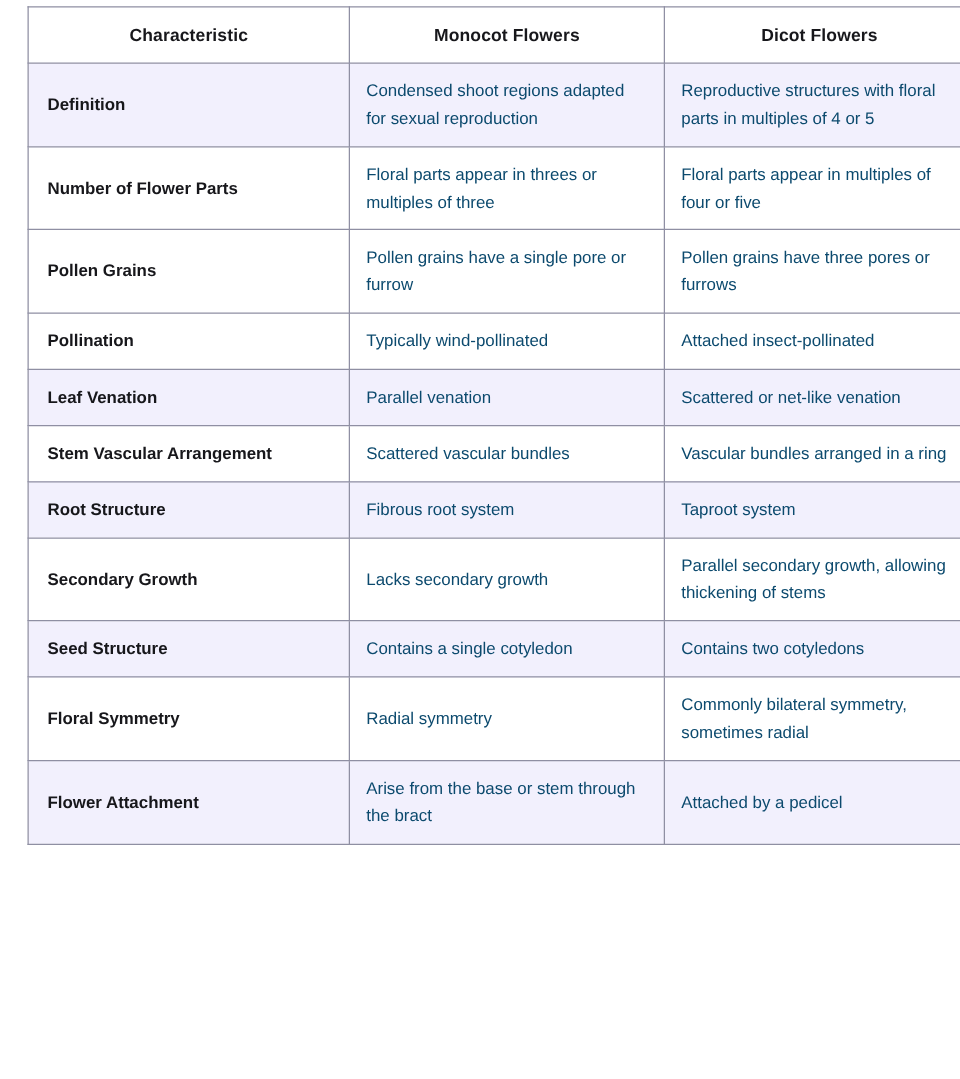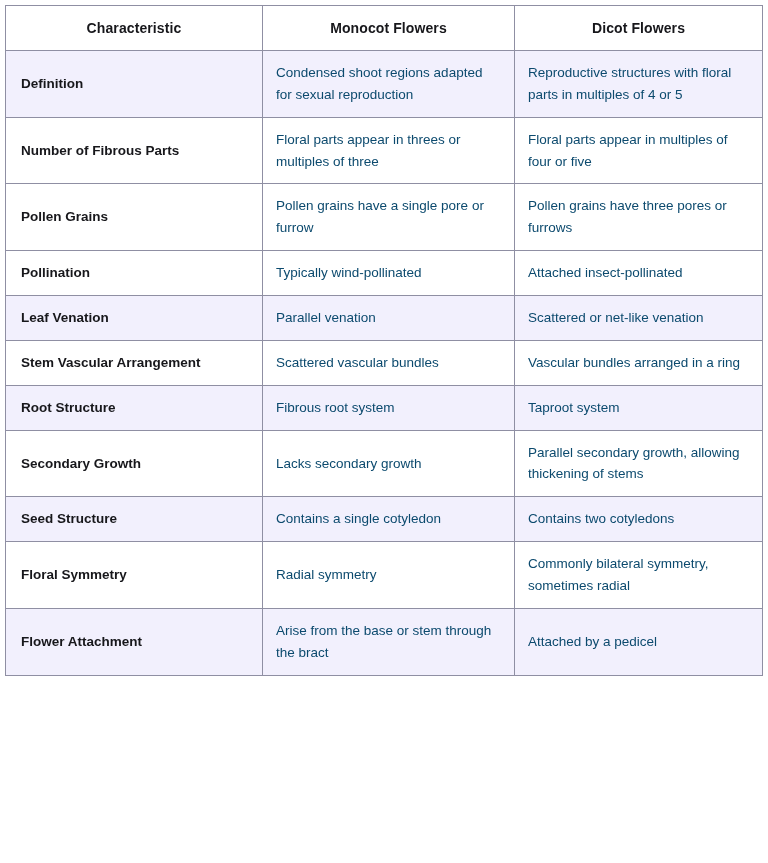"Characteristic" .table-wrap { padding: 5px 6px 8px 5px -> 5px 6px 8px 22px }
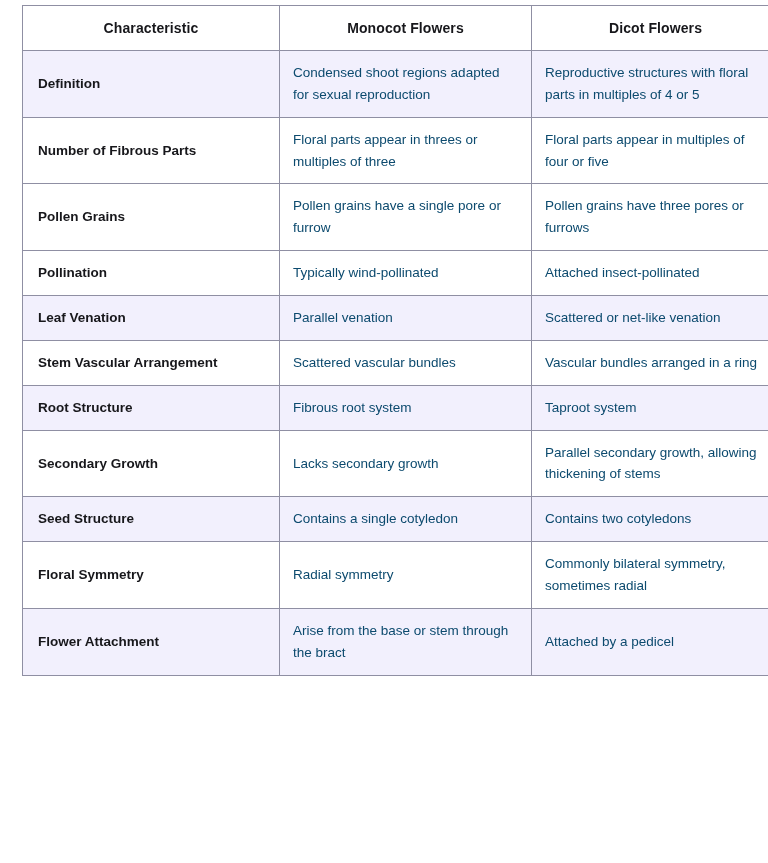"Number of Fibrous Parts" td.cell-characteristic { text: Fibrous -> Flower }
